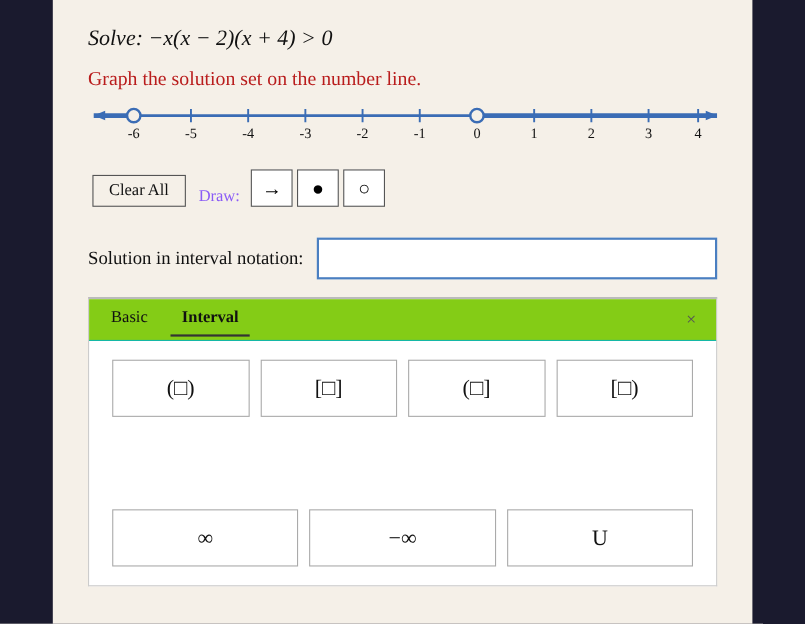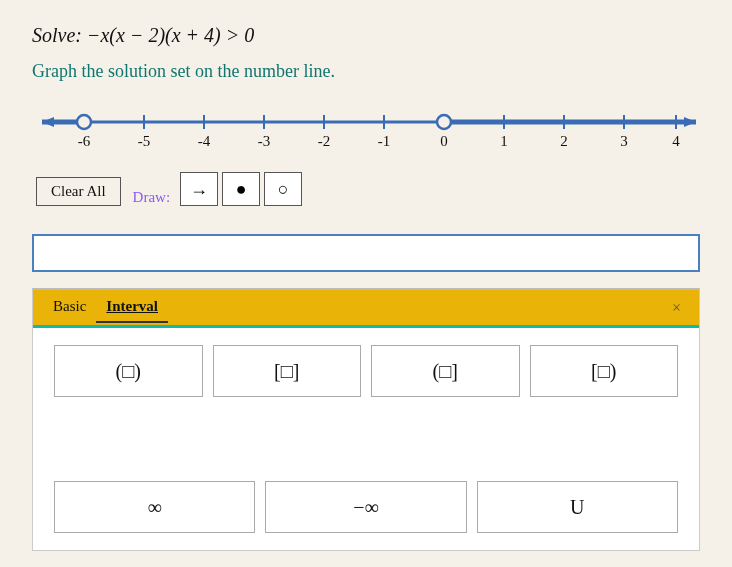"Solve: −x(x − 2)(x +" .main-card { width: 732px -> 636px }
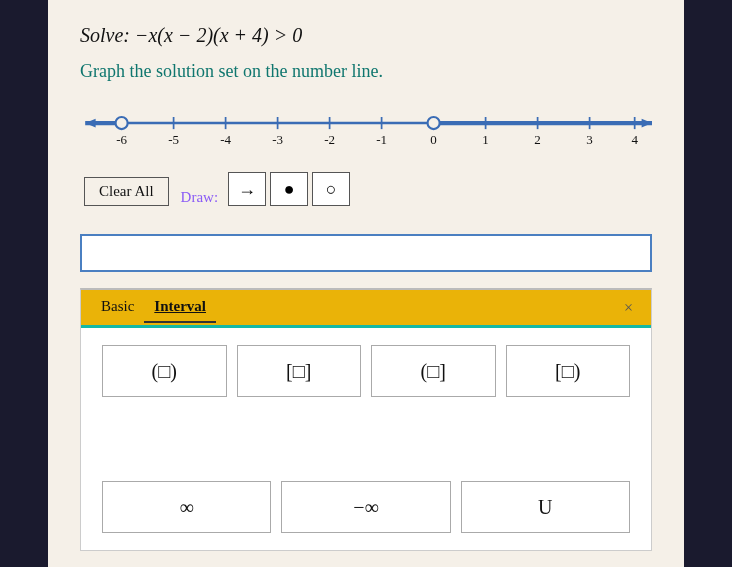"Graph the solution set on" .graph-instruction { color: #0f766e -> #b91c1c; margin-bottom: 18px -> none }
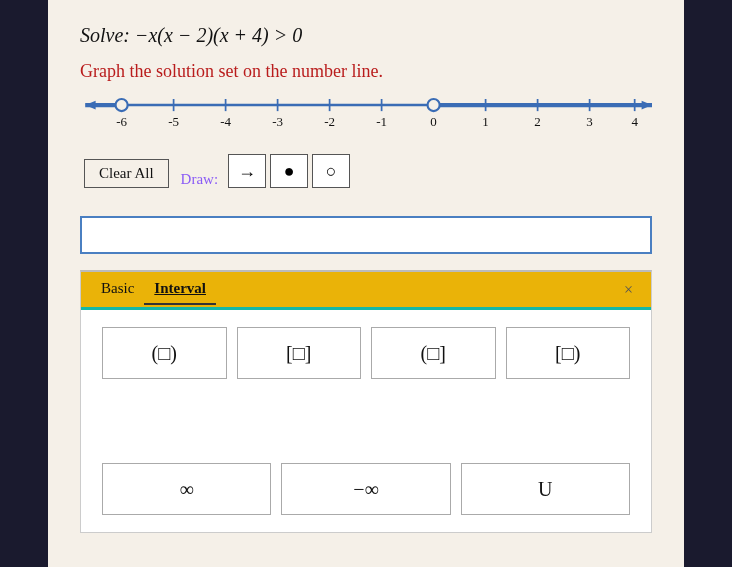"Solution in interval notation:" span.solution-label { html: none -> <span>Solution in interval notation:</span> }
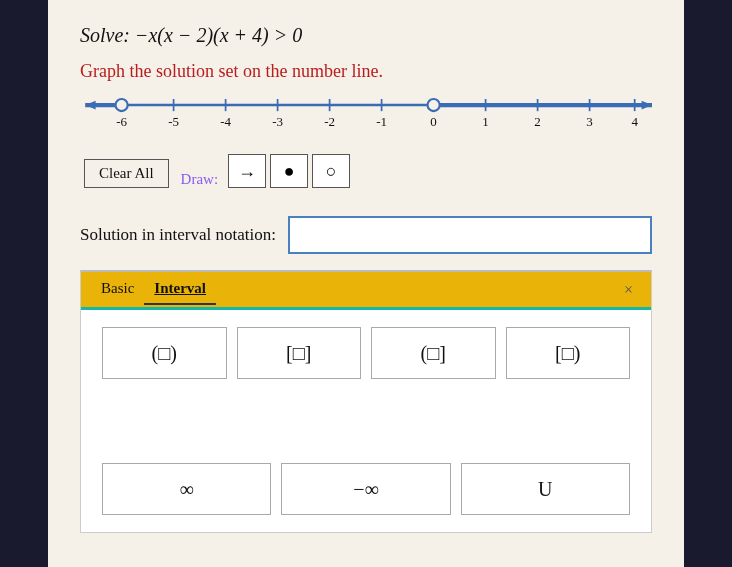"Basic" .panel-tabs { background: #eab308 -> #84cc16; border-bottom: 3px solid #14b8a6 -> 1px solid #14b8a6; gap: none -> 11px }
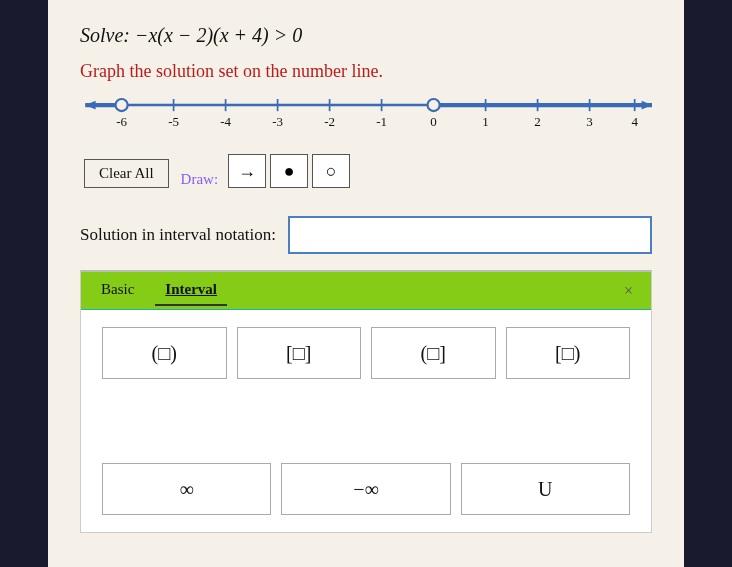"Interval" .tab.active { text-decoration: underline -> none }
